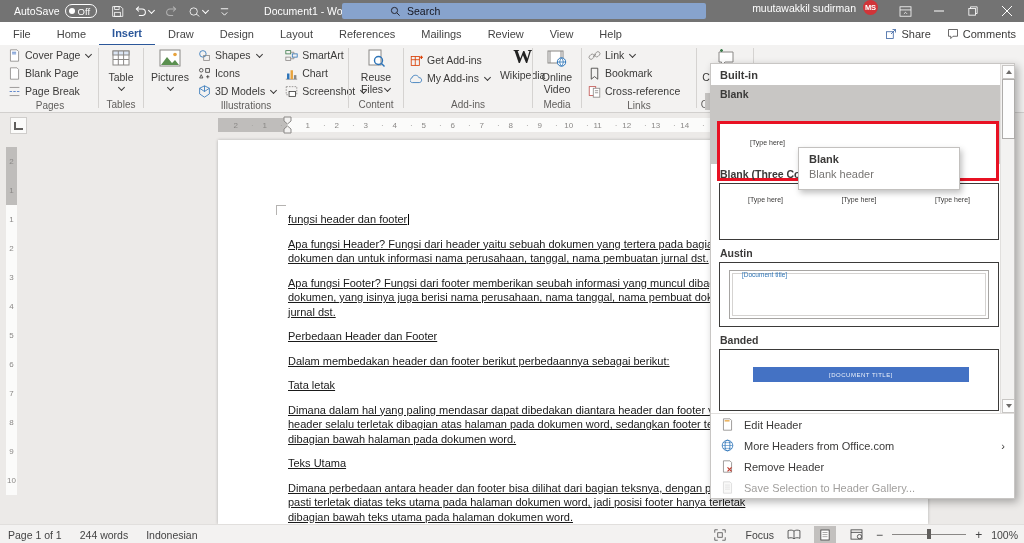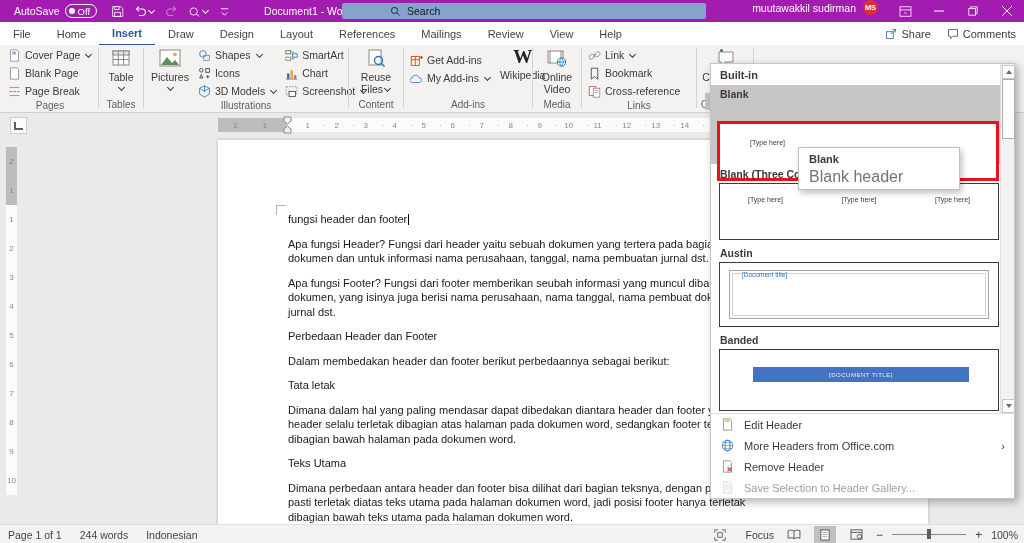"AutoSave" #titlebar { background: #a21caf -> #737373 }
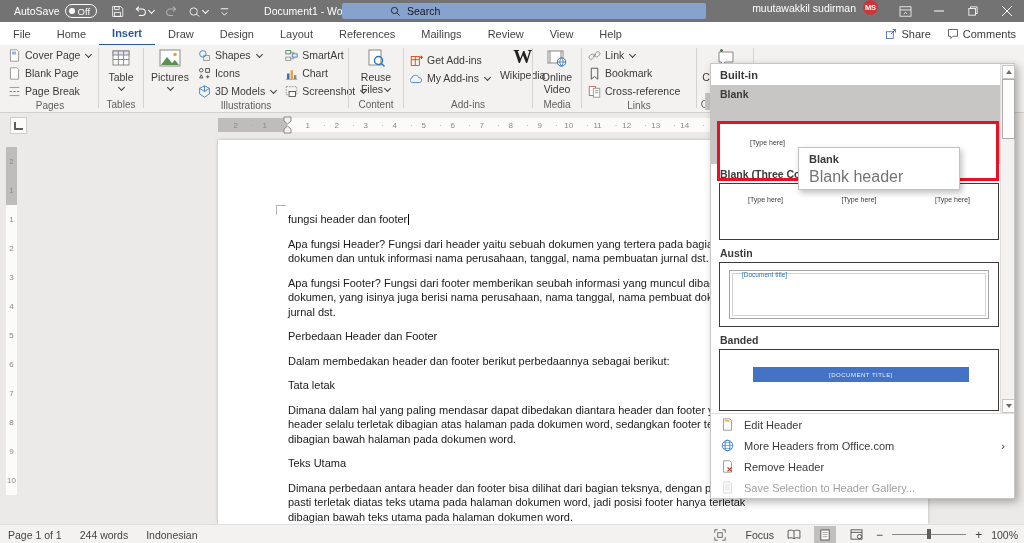"Blank header" #tooltip .d { font-size: 16px -> 11px }
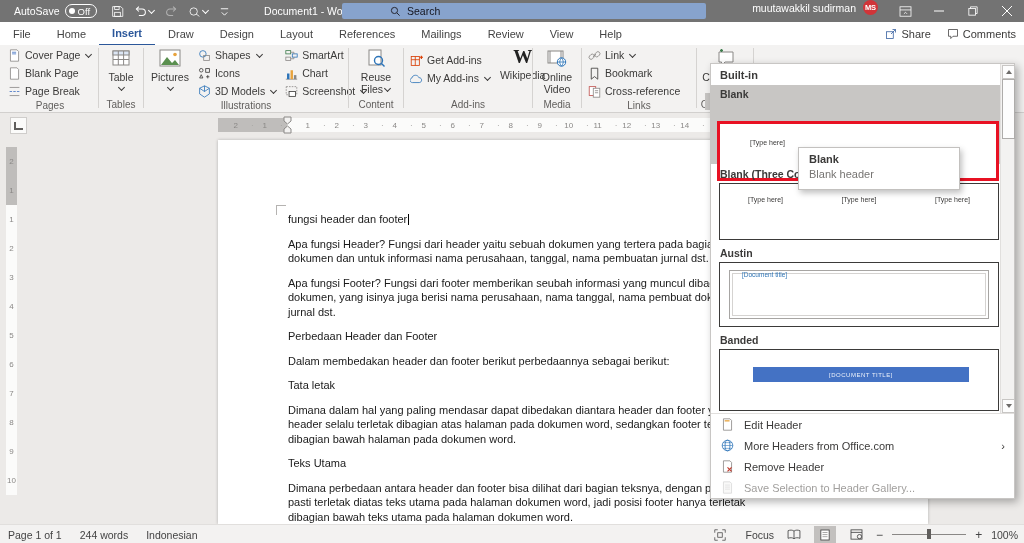"fungsi header dan footer" #doctext div { text-decoration: none -> underline }
